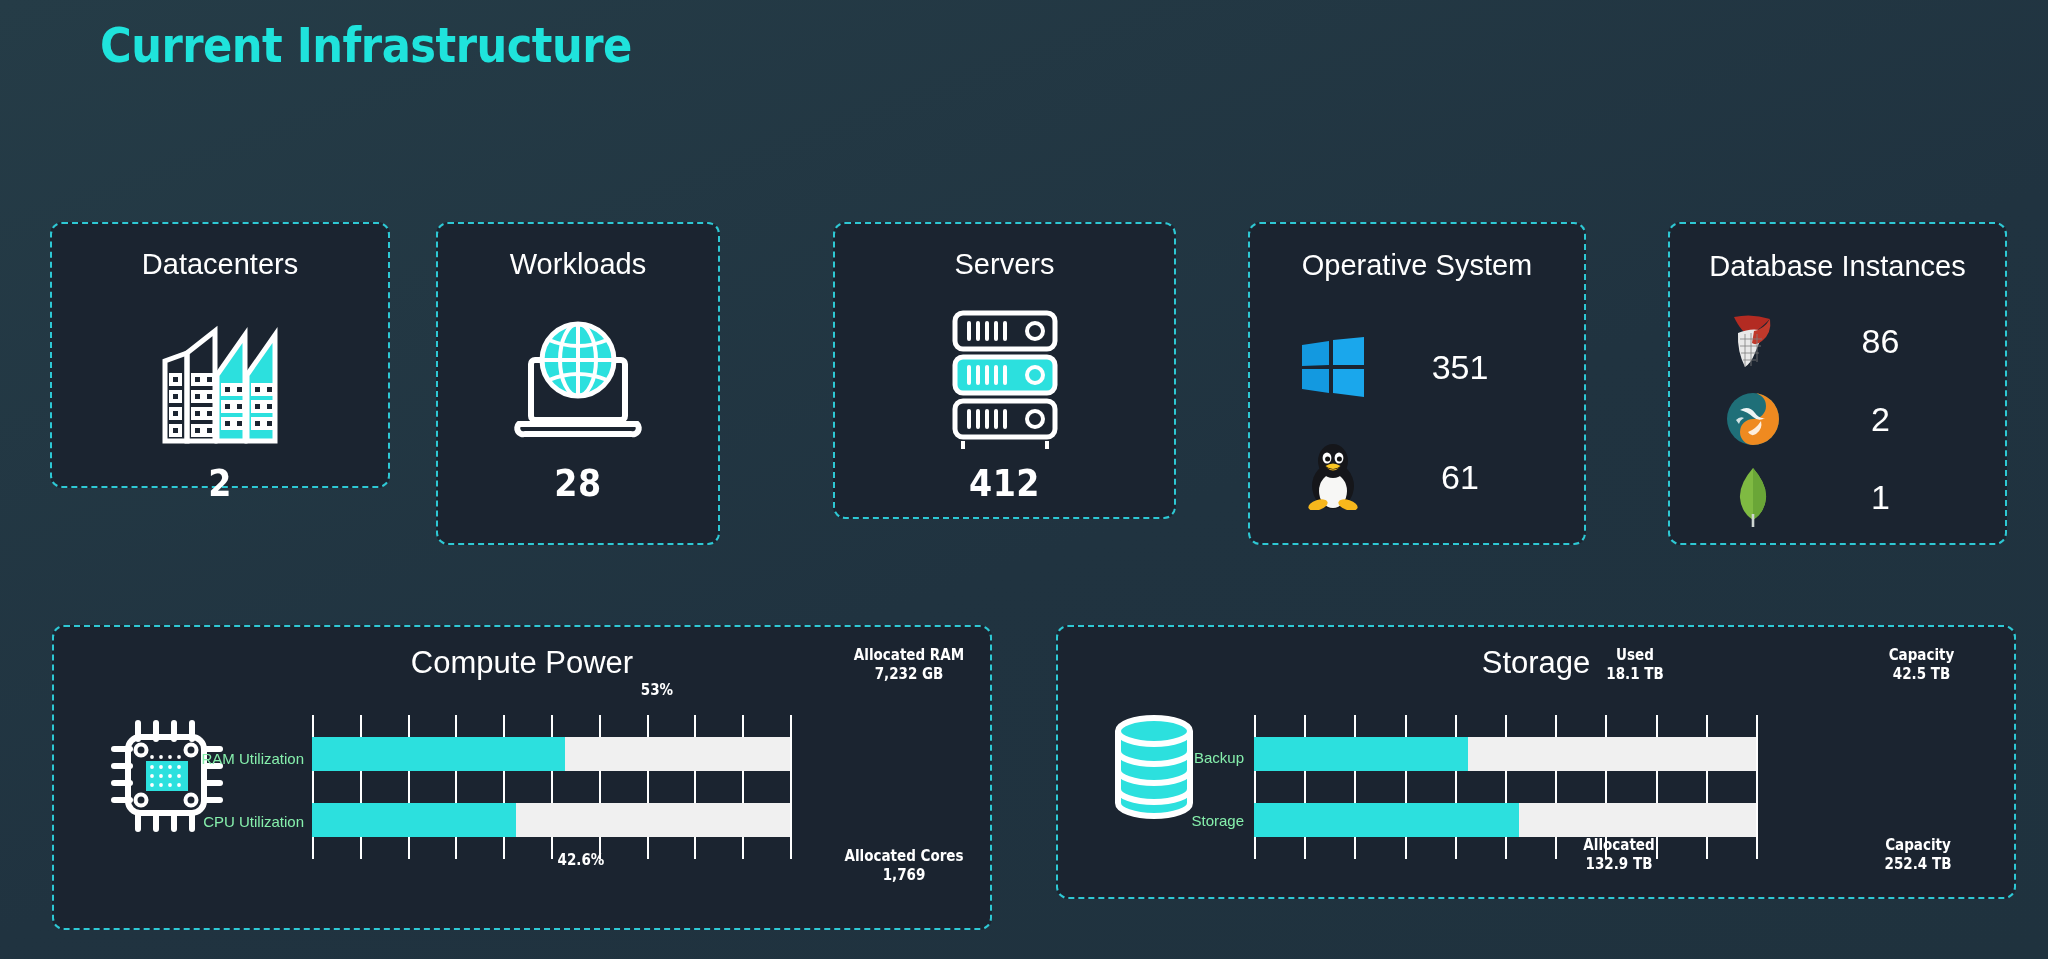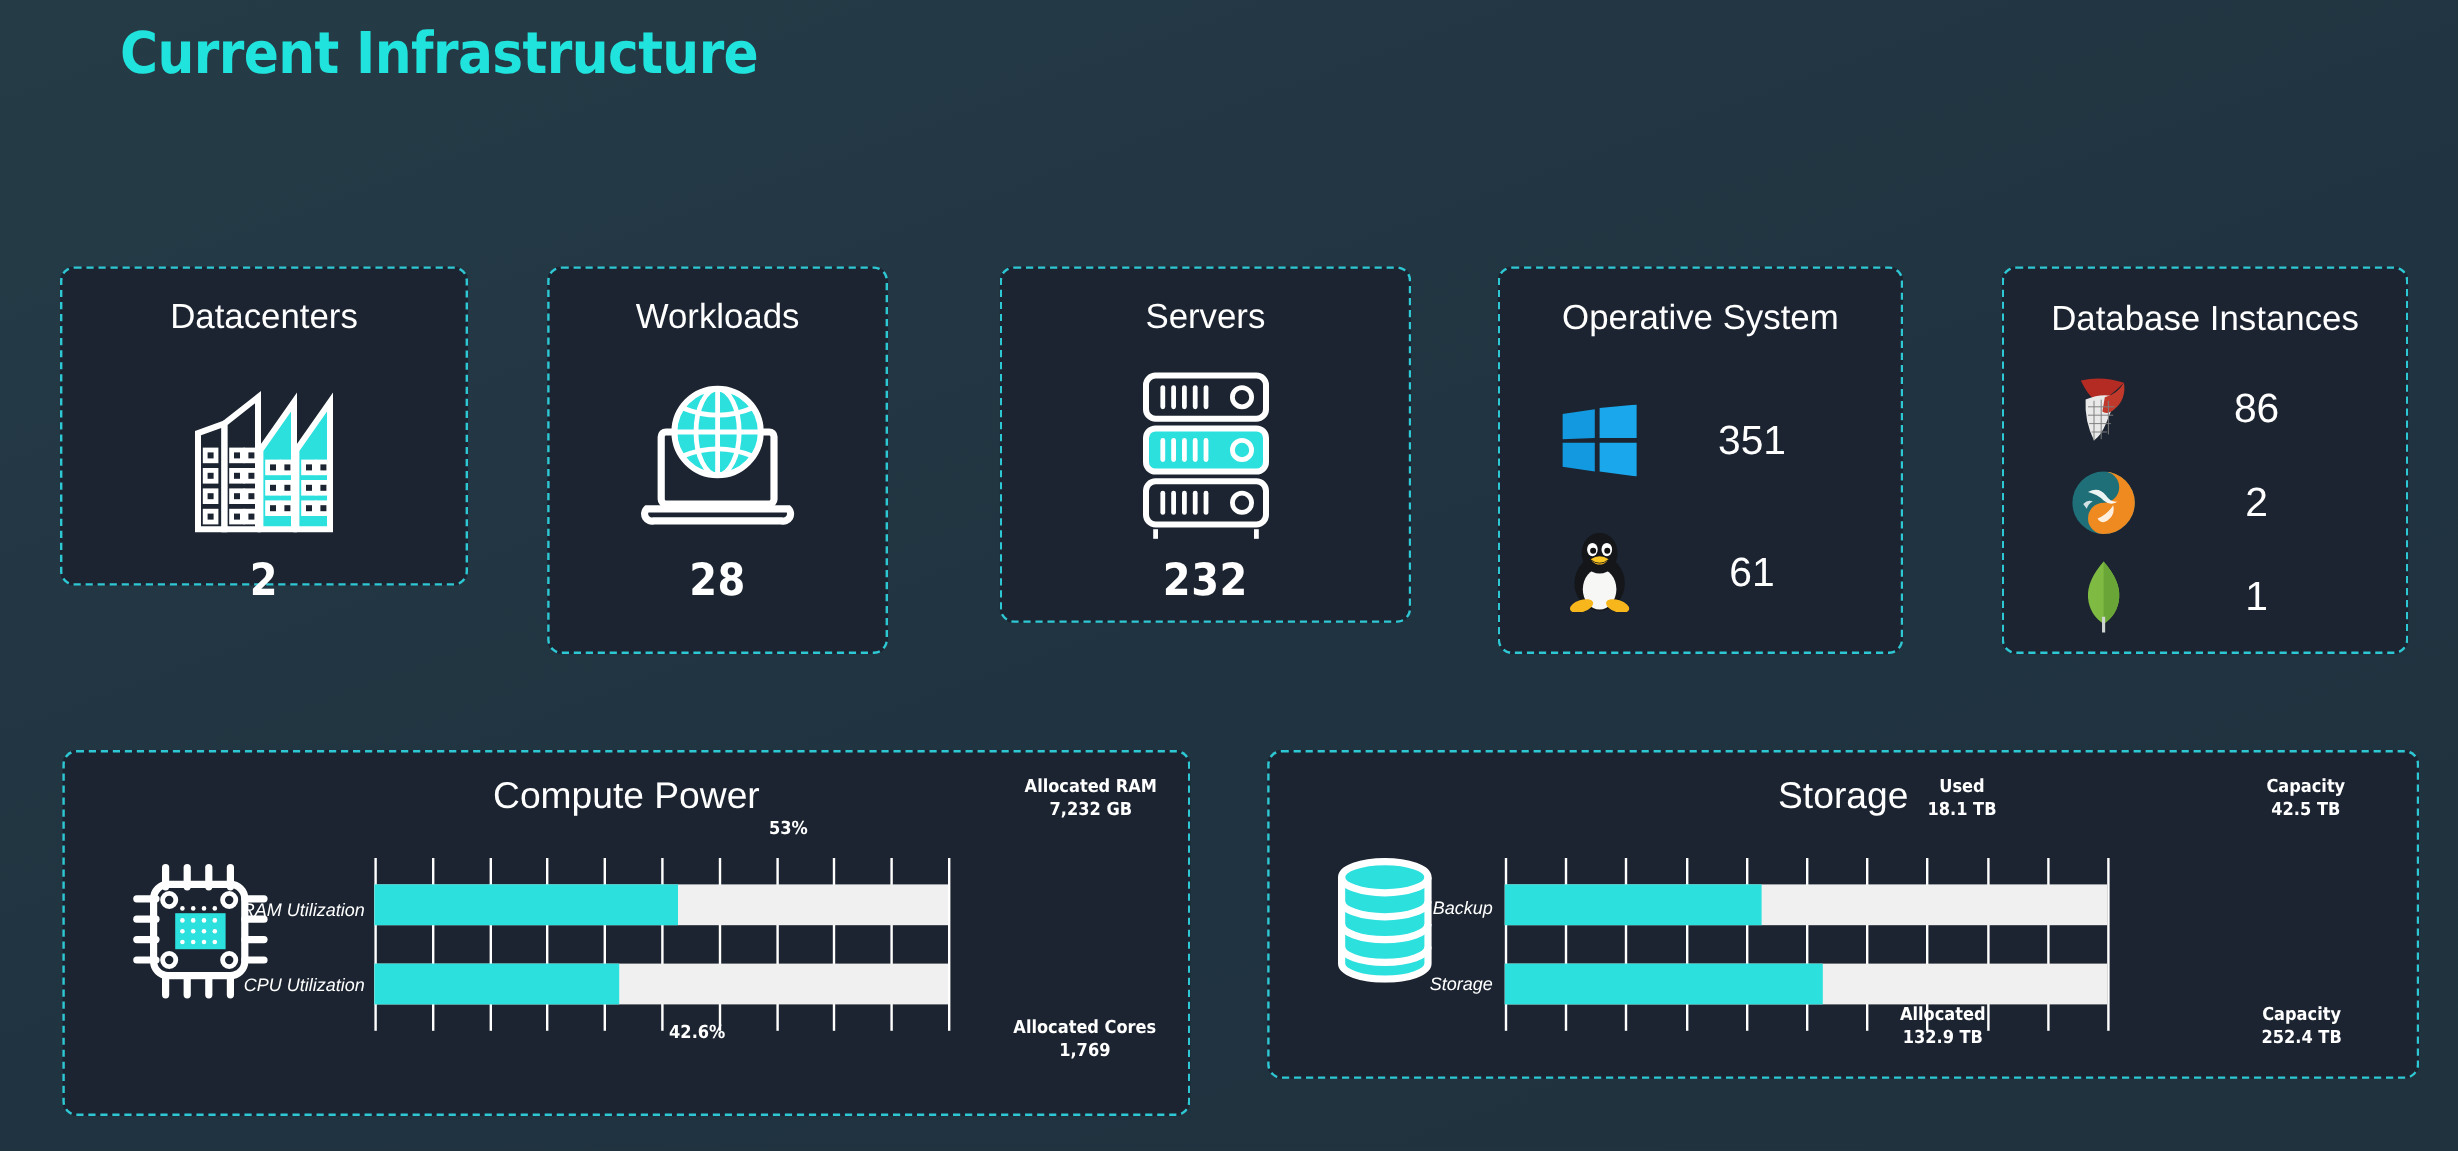"Workloads" div.card { left: 456px -> 436px }
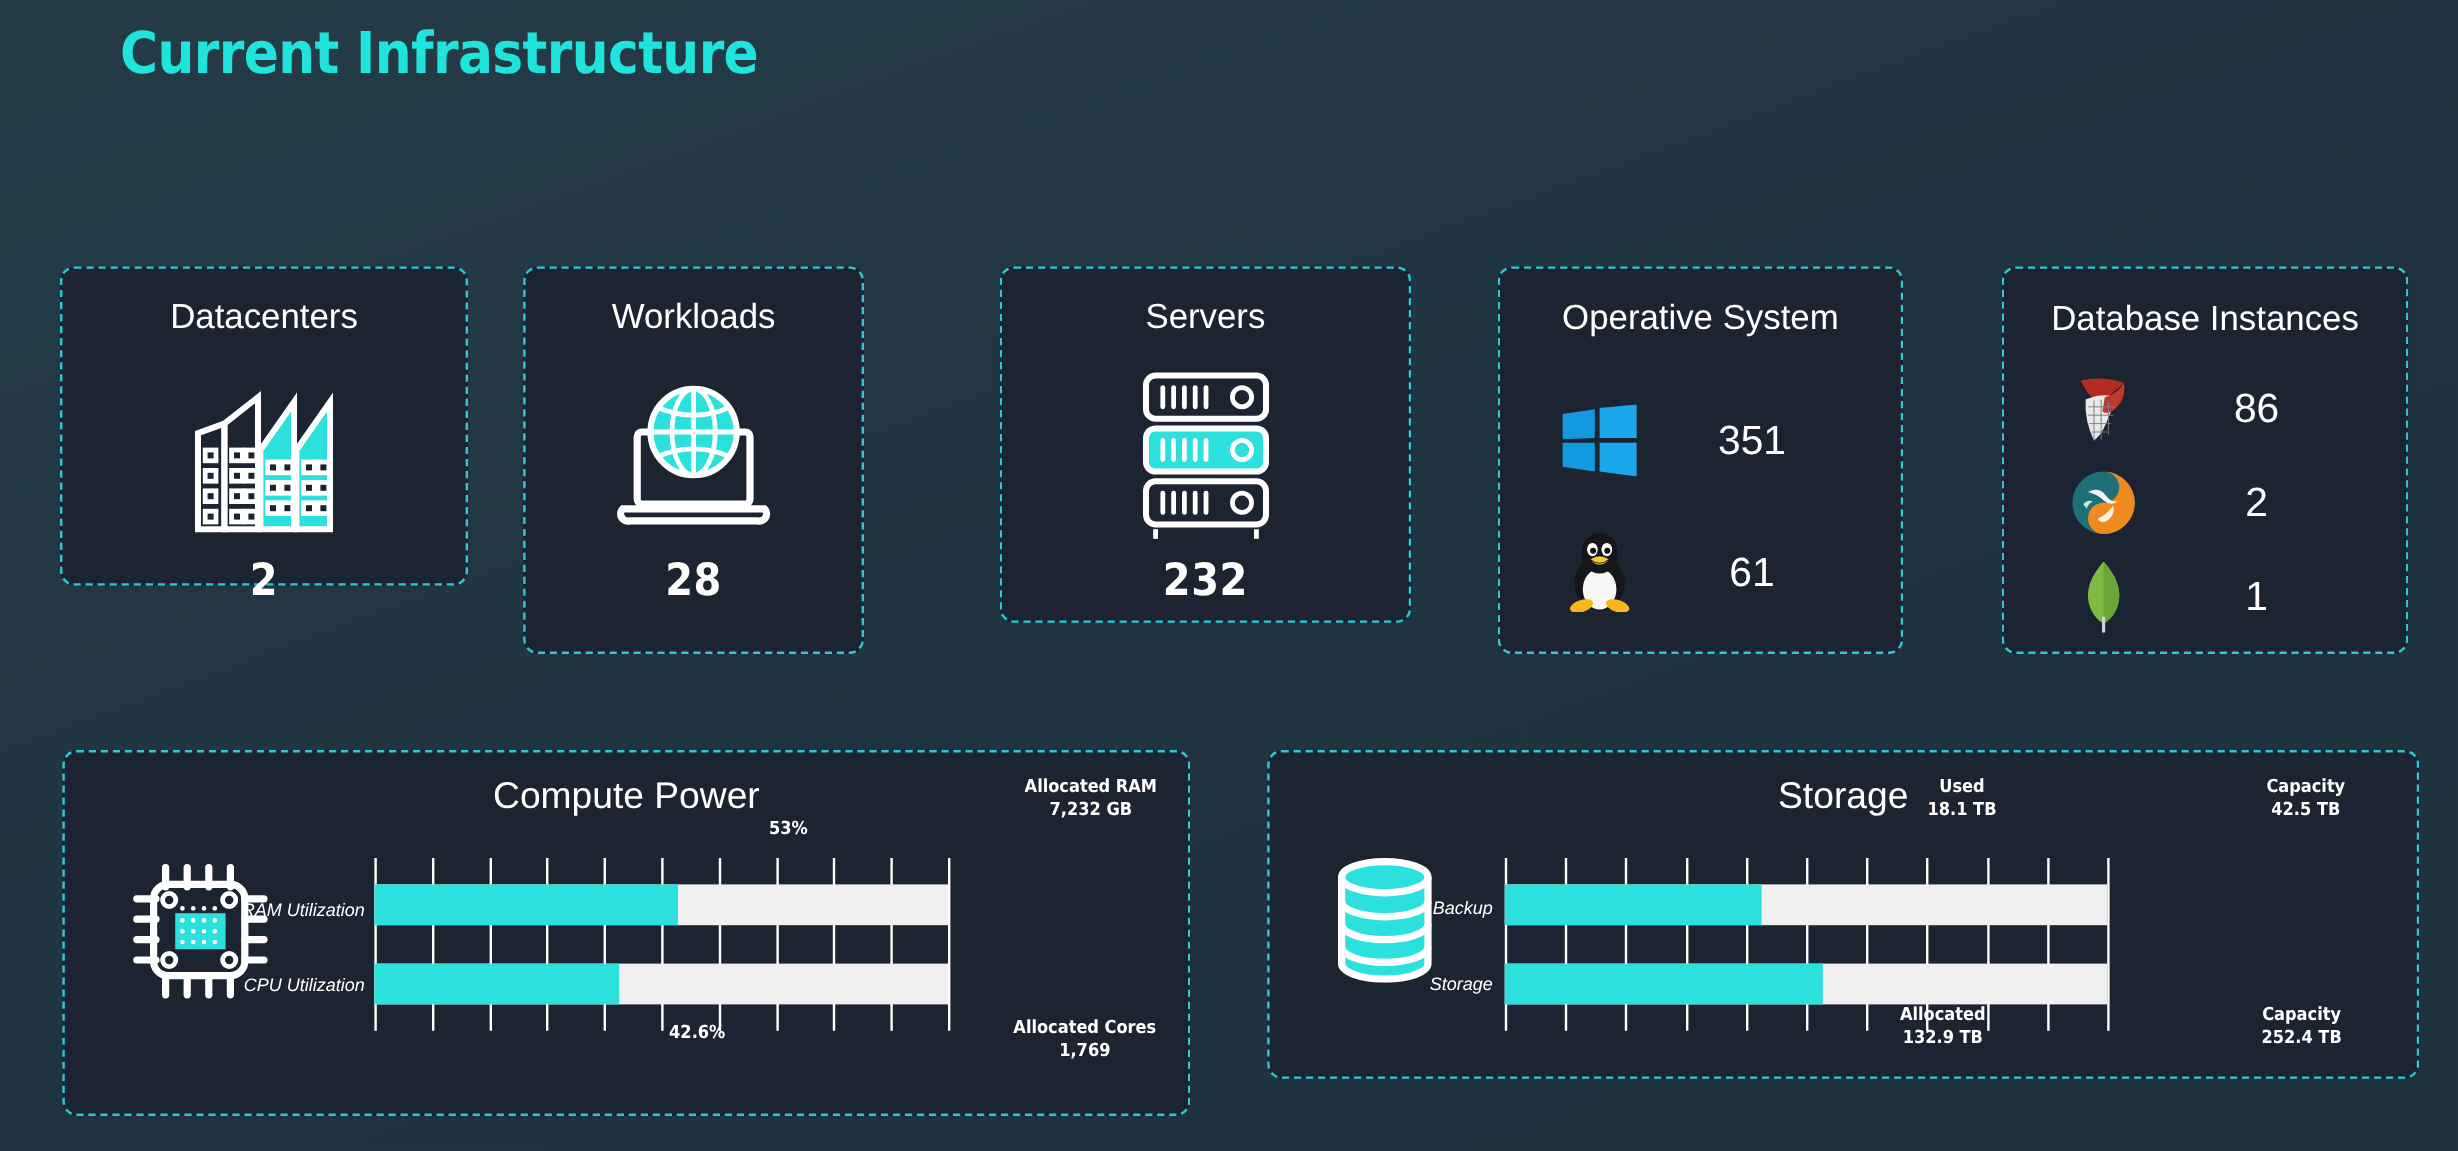"232" div.card-big { text: 232 -> 412 }
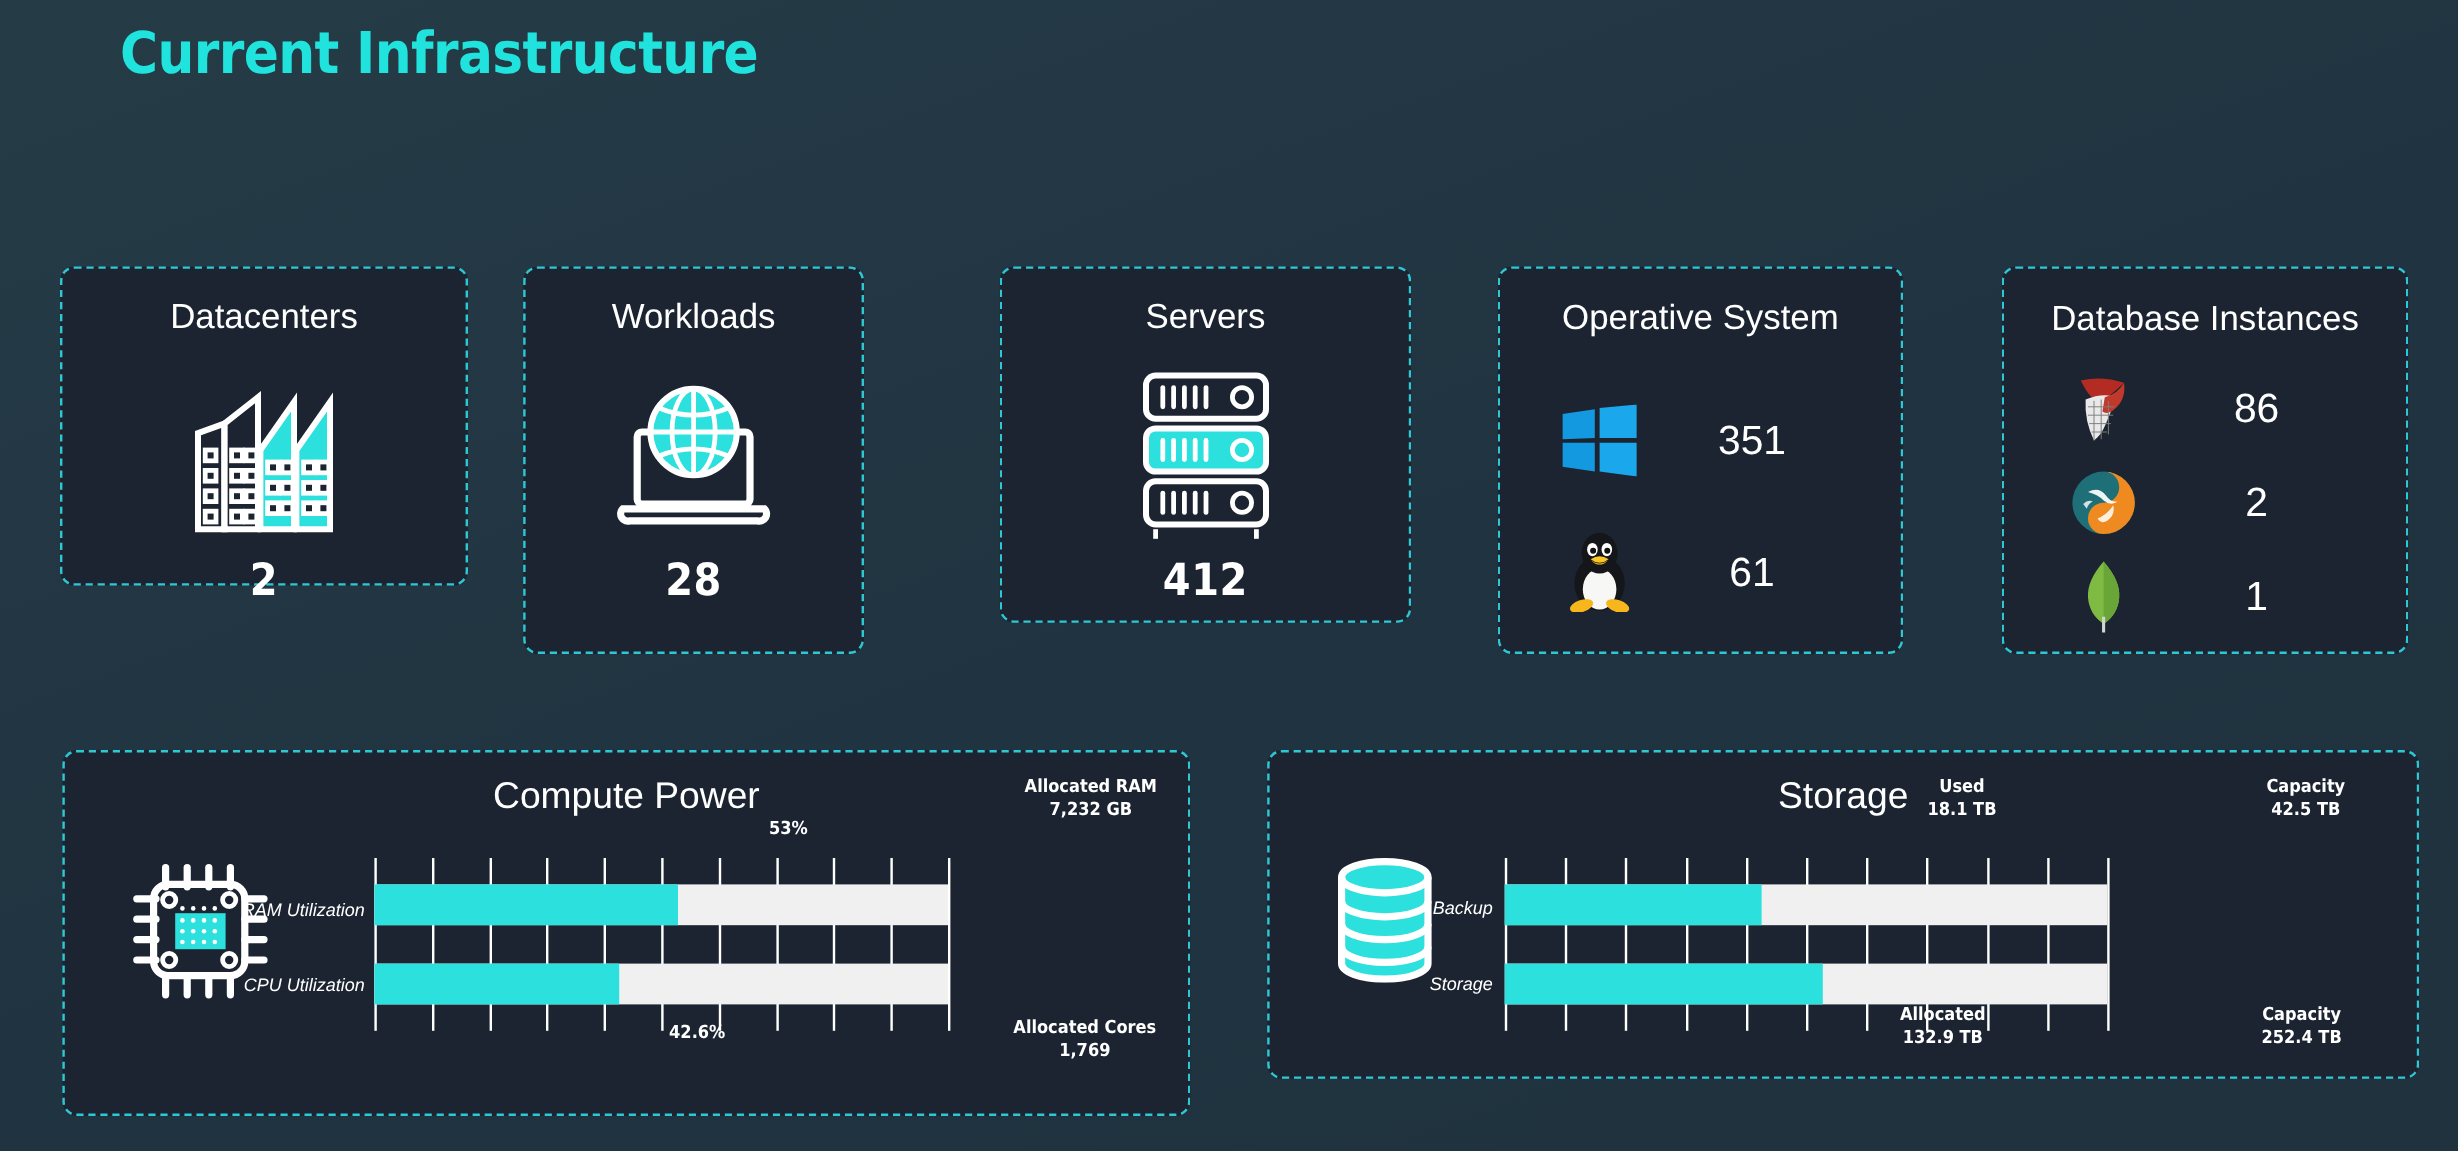"RAM Utilization" .catlabel { color: #ffffff -> #86efac; font-style: italic -> none }
